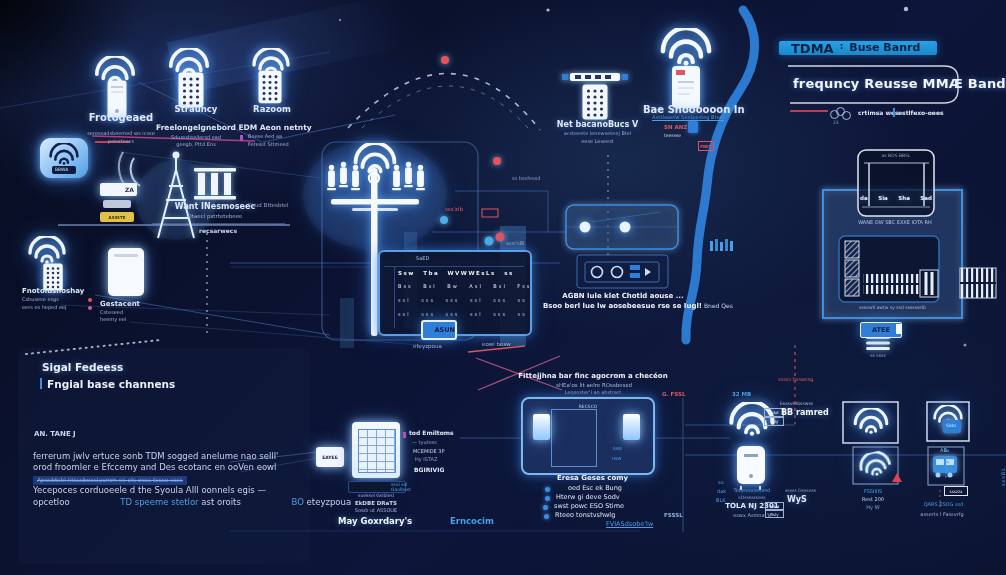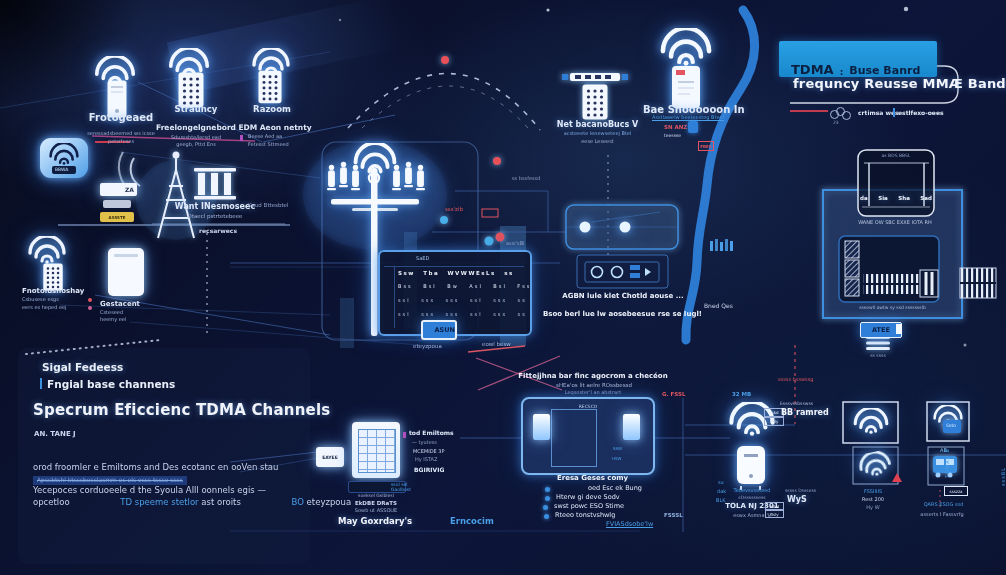"TDMA" div.abs { align-items: flex-end -> flex-start; height: 36px -> 14px }
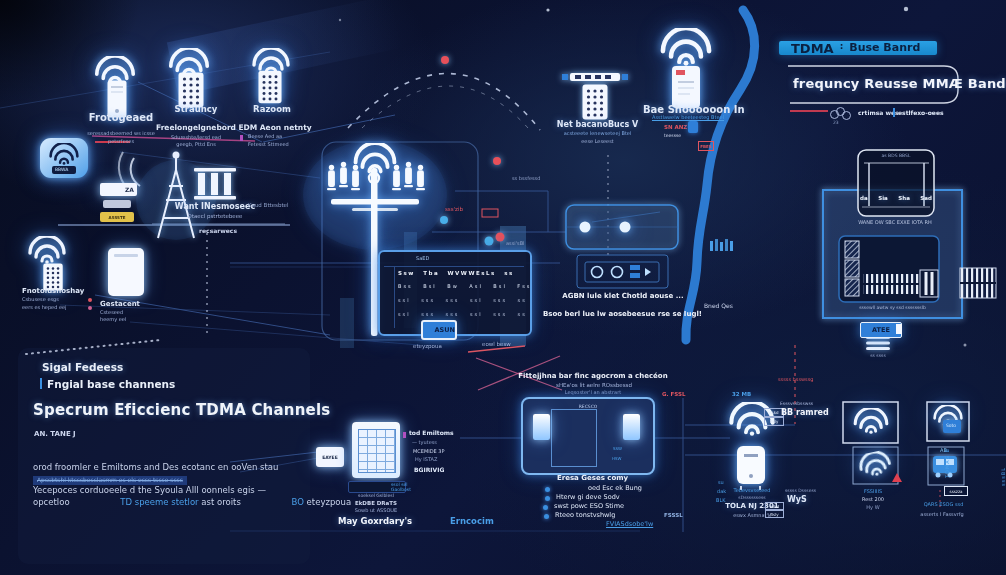"Bsoo berl lue lw aosebeesue" div.t { margin-top: 8px -> none }
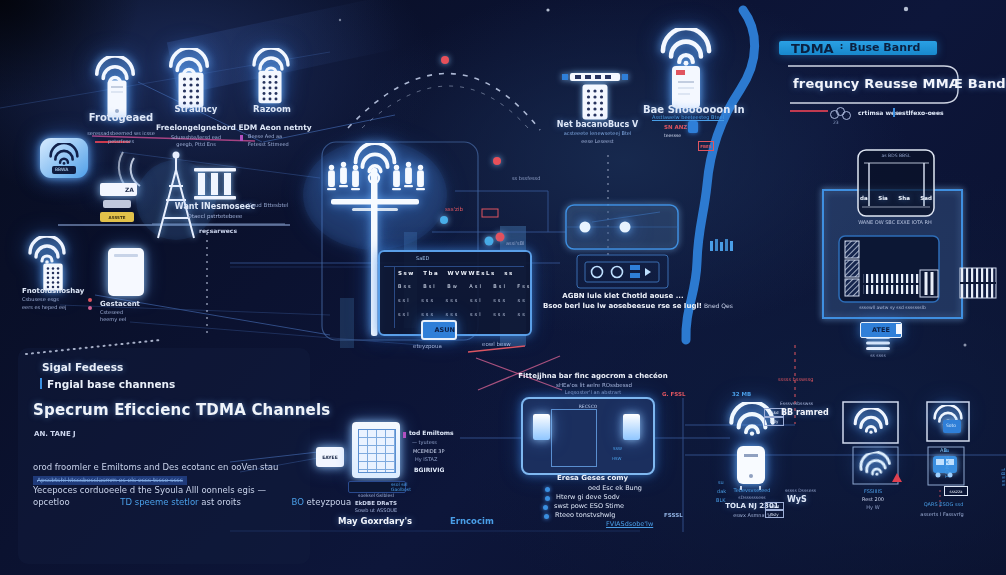"Specrum Eficcienc TDMA Channels" div.t { html: <div>Specrum Eficcienc TDMA Channels</div> -> none }
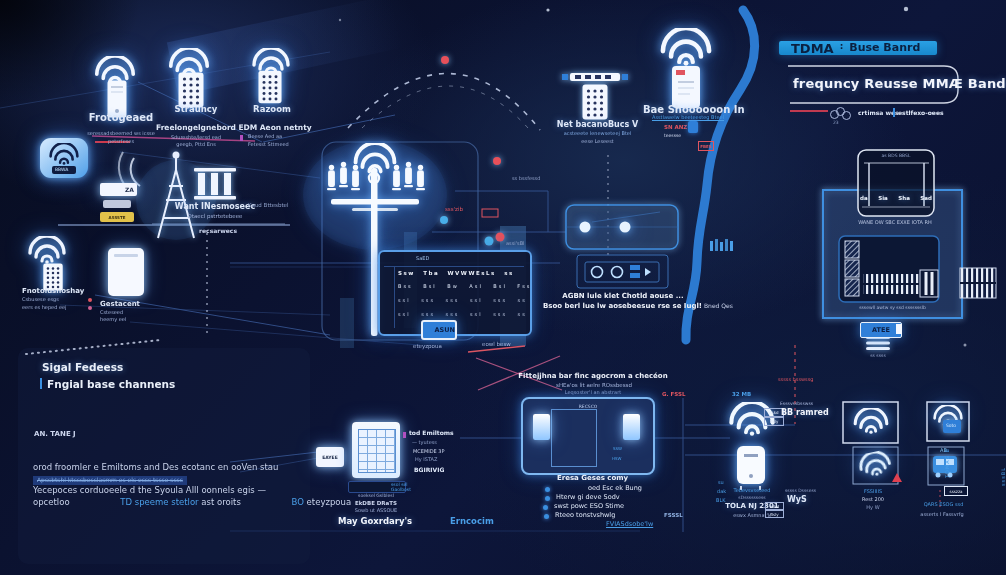"ferrerum jwlv ertuce sonb TDM" div.t { html: none -> <div>ferrerum jwlv ertuce sonb TDM sogged anelume nao selll'</div> }
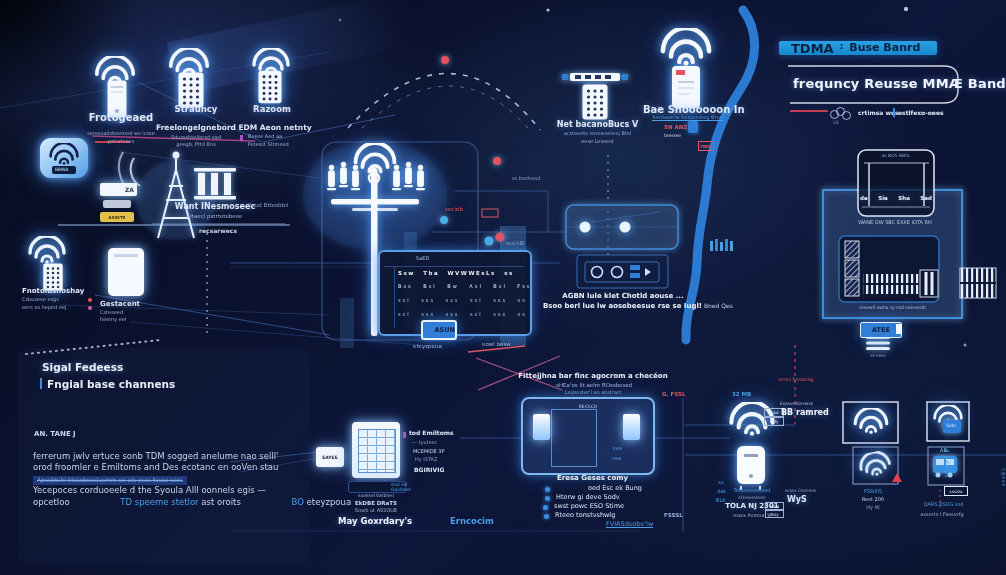"orod froomler e Emiltoms and" div.t { text: Emiltoms   and Des ecotanc en ooVen stau -> Efccemy   and Des ecotanc en ooVen eowl }
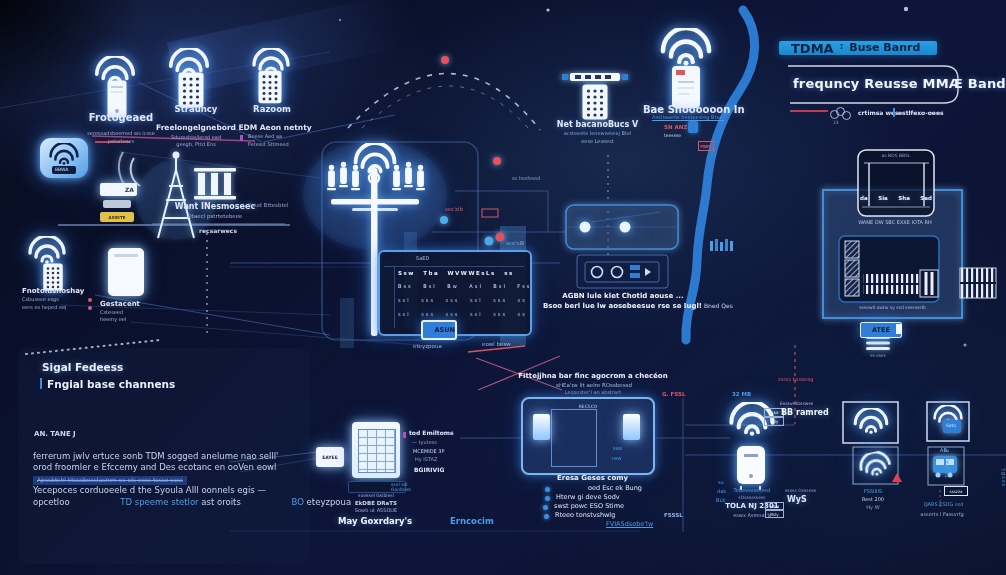"oed Esc ek Bung" div.t { left: 588px -> 568px }
